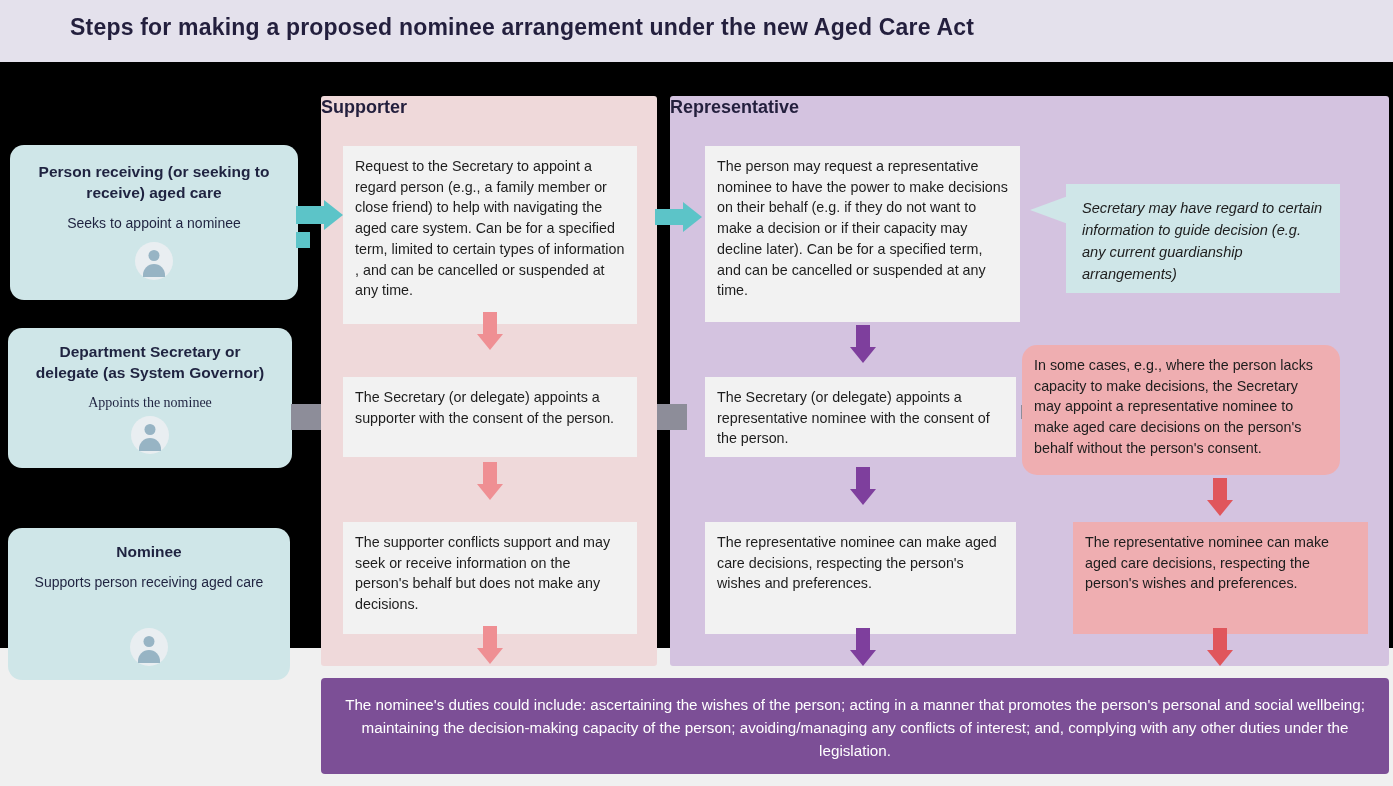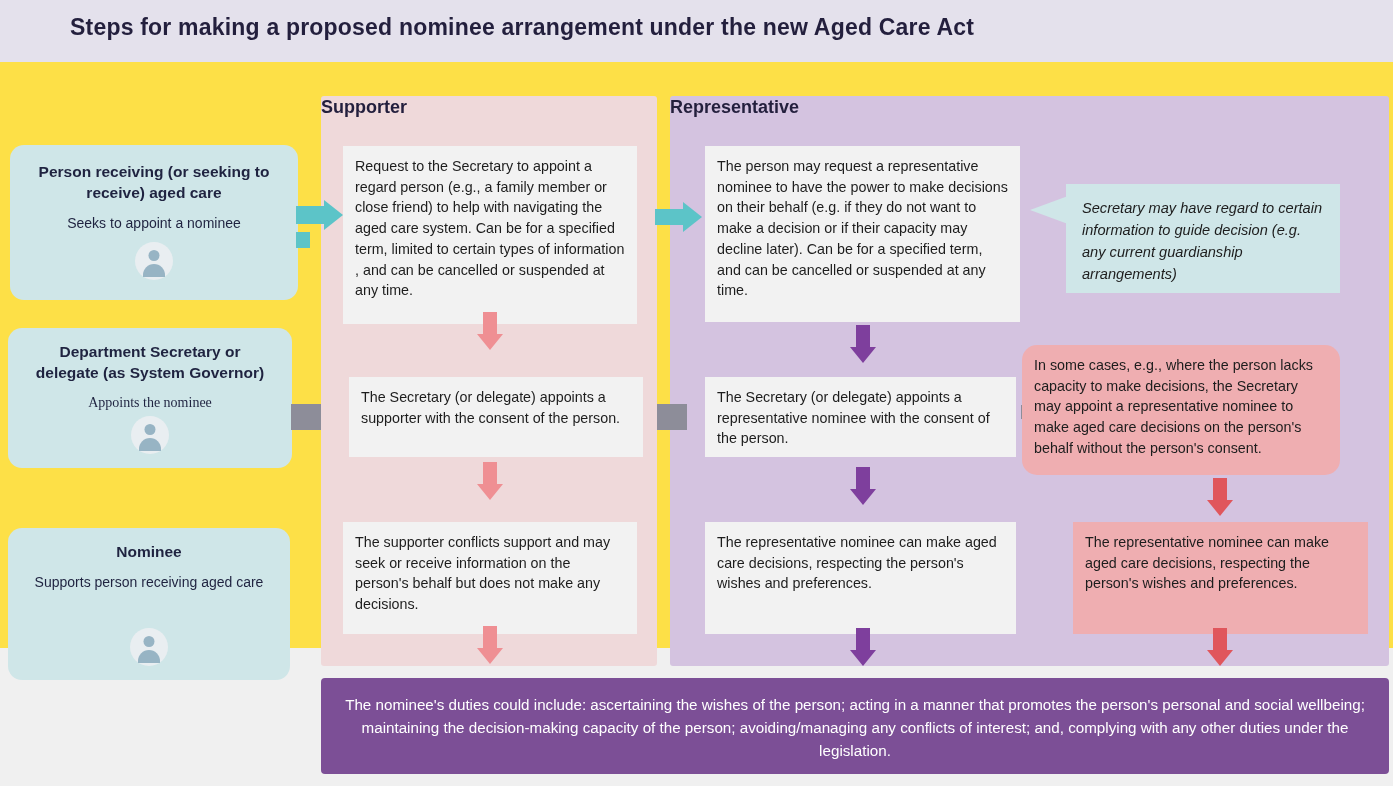"Steps for making a proposed" #page { background: #fde047 -> #000000 }
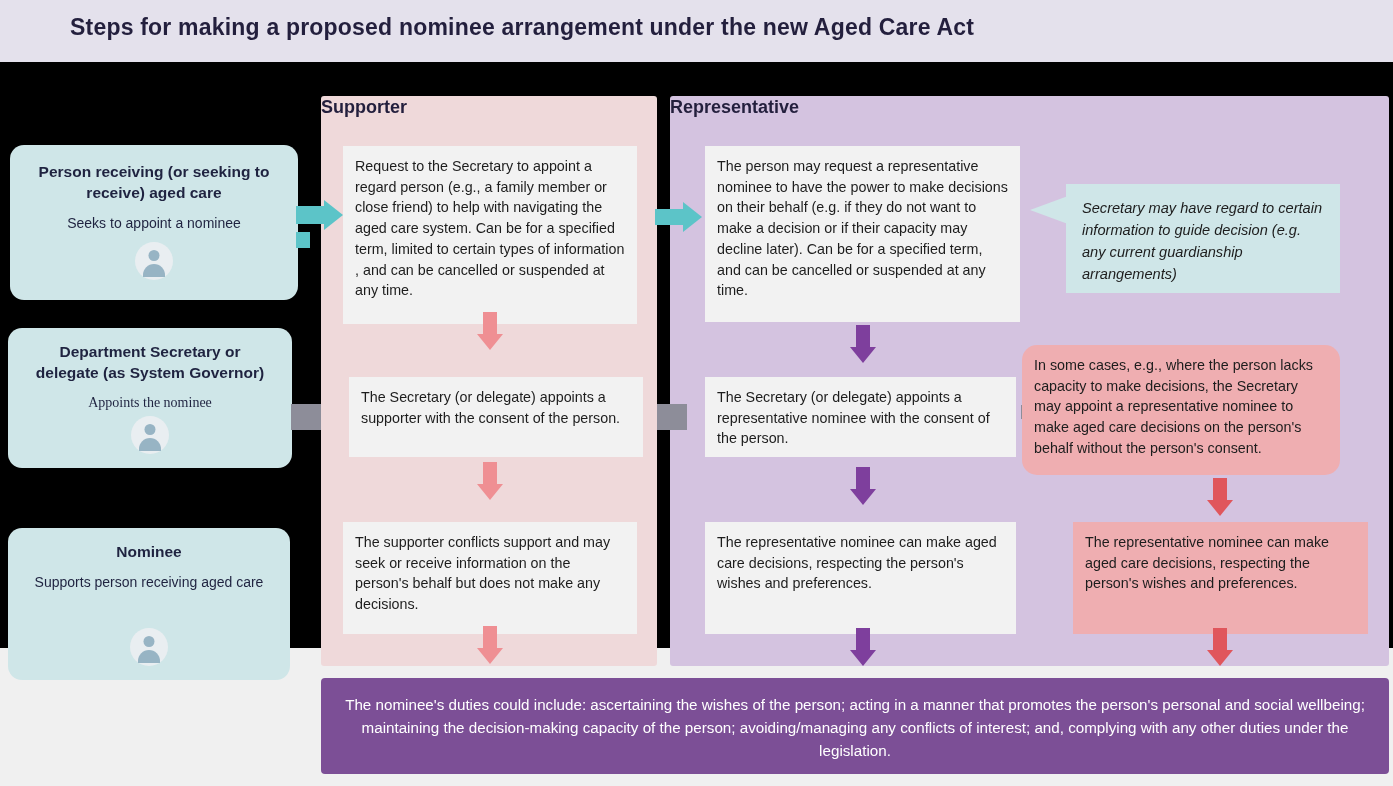"The Secretary (or delegate) appoints a supporter" .sup2 { margin-left: 6px -> none }
